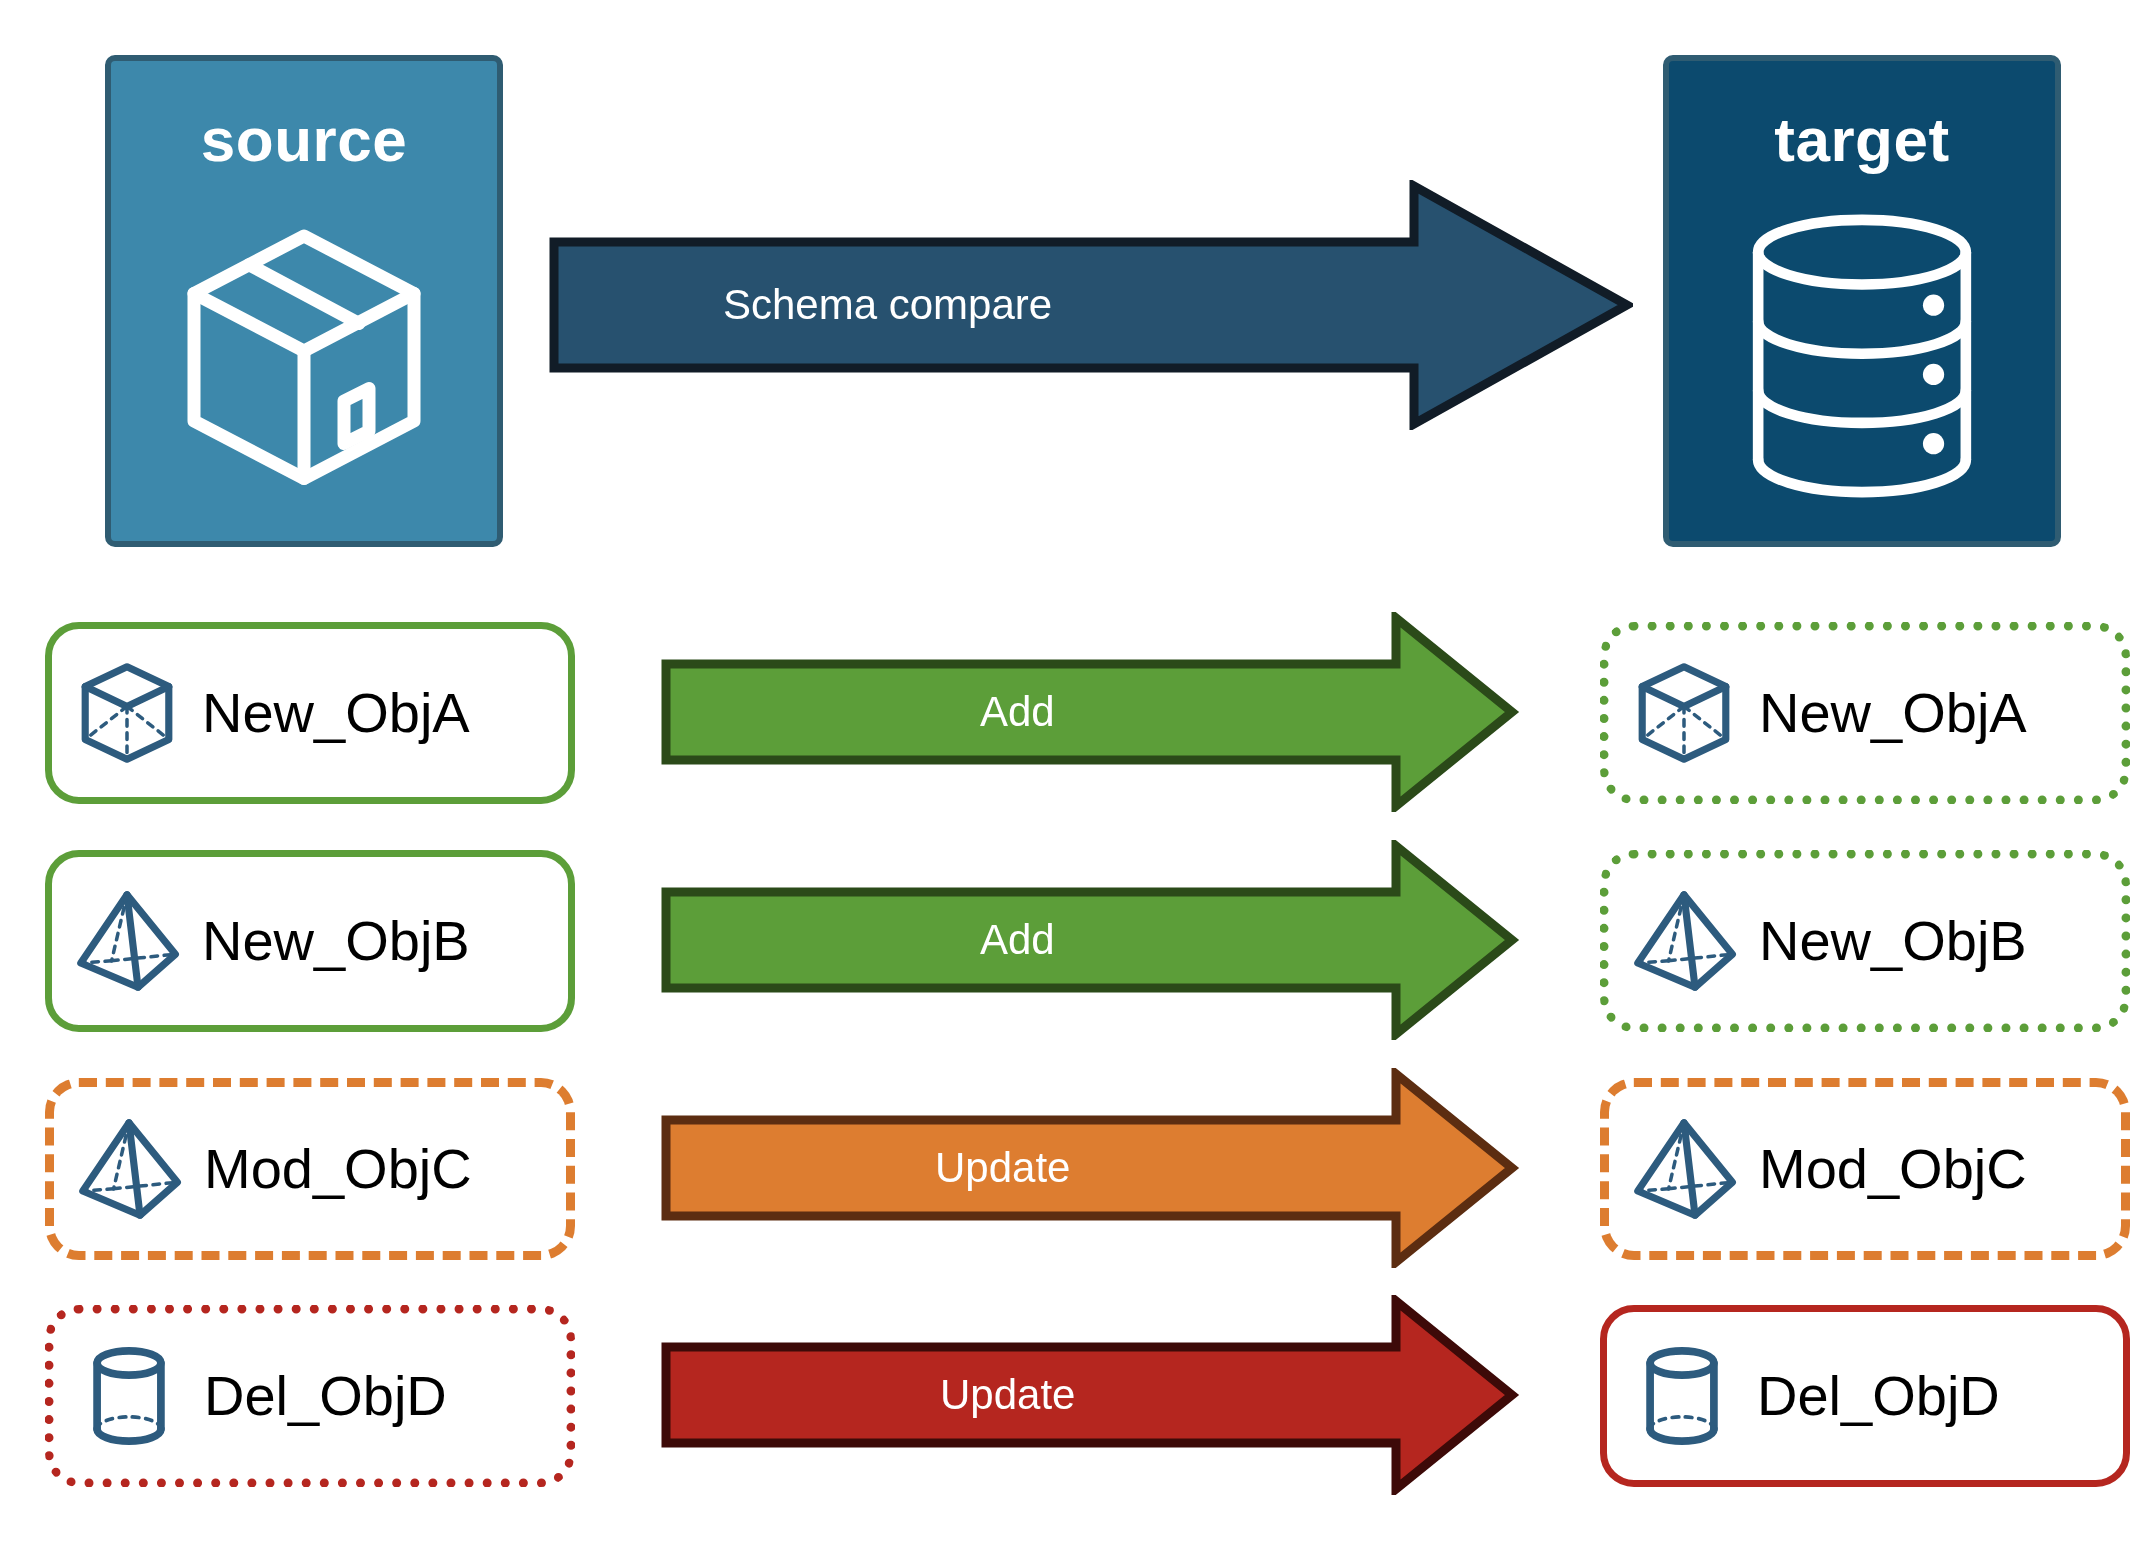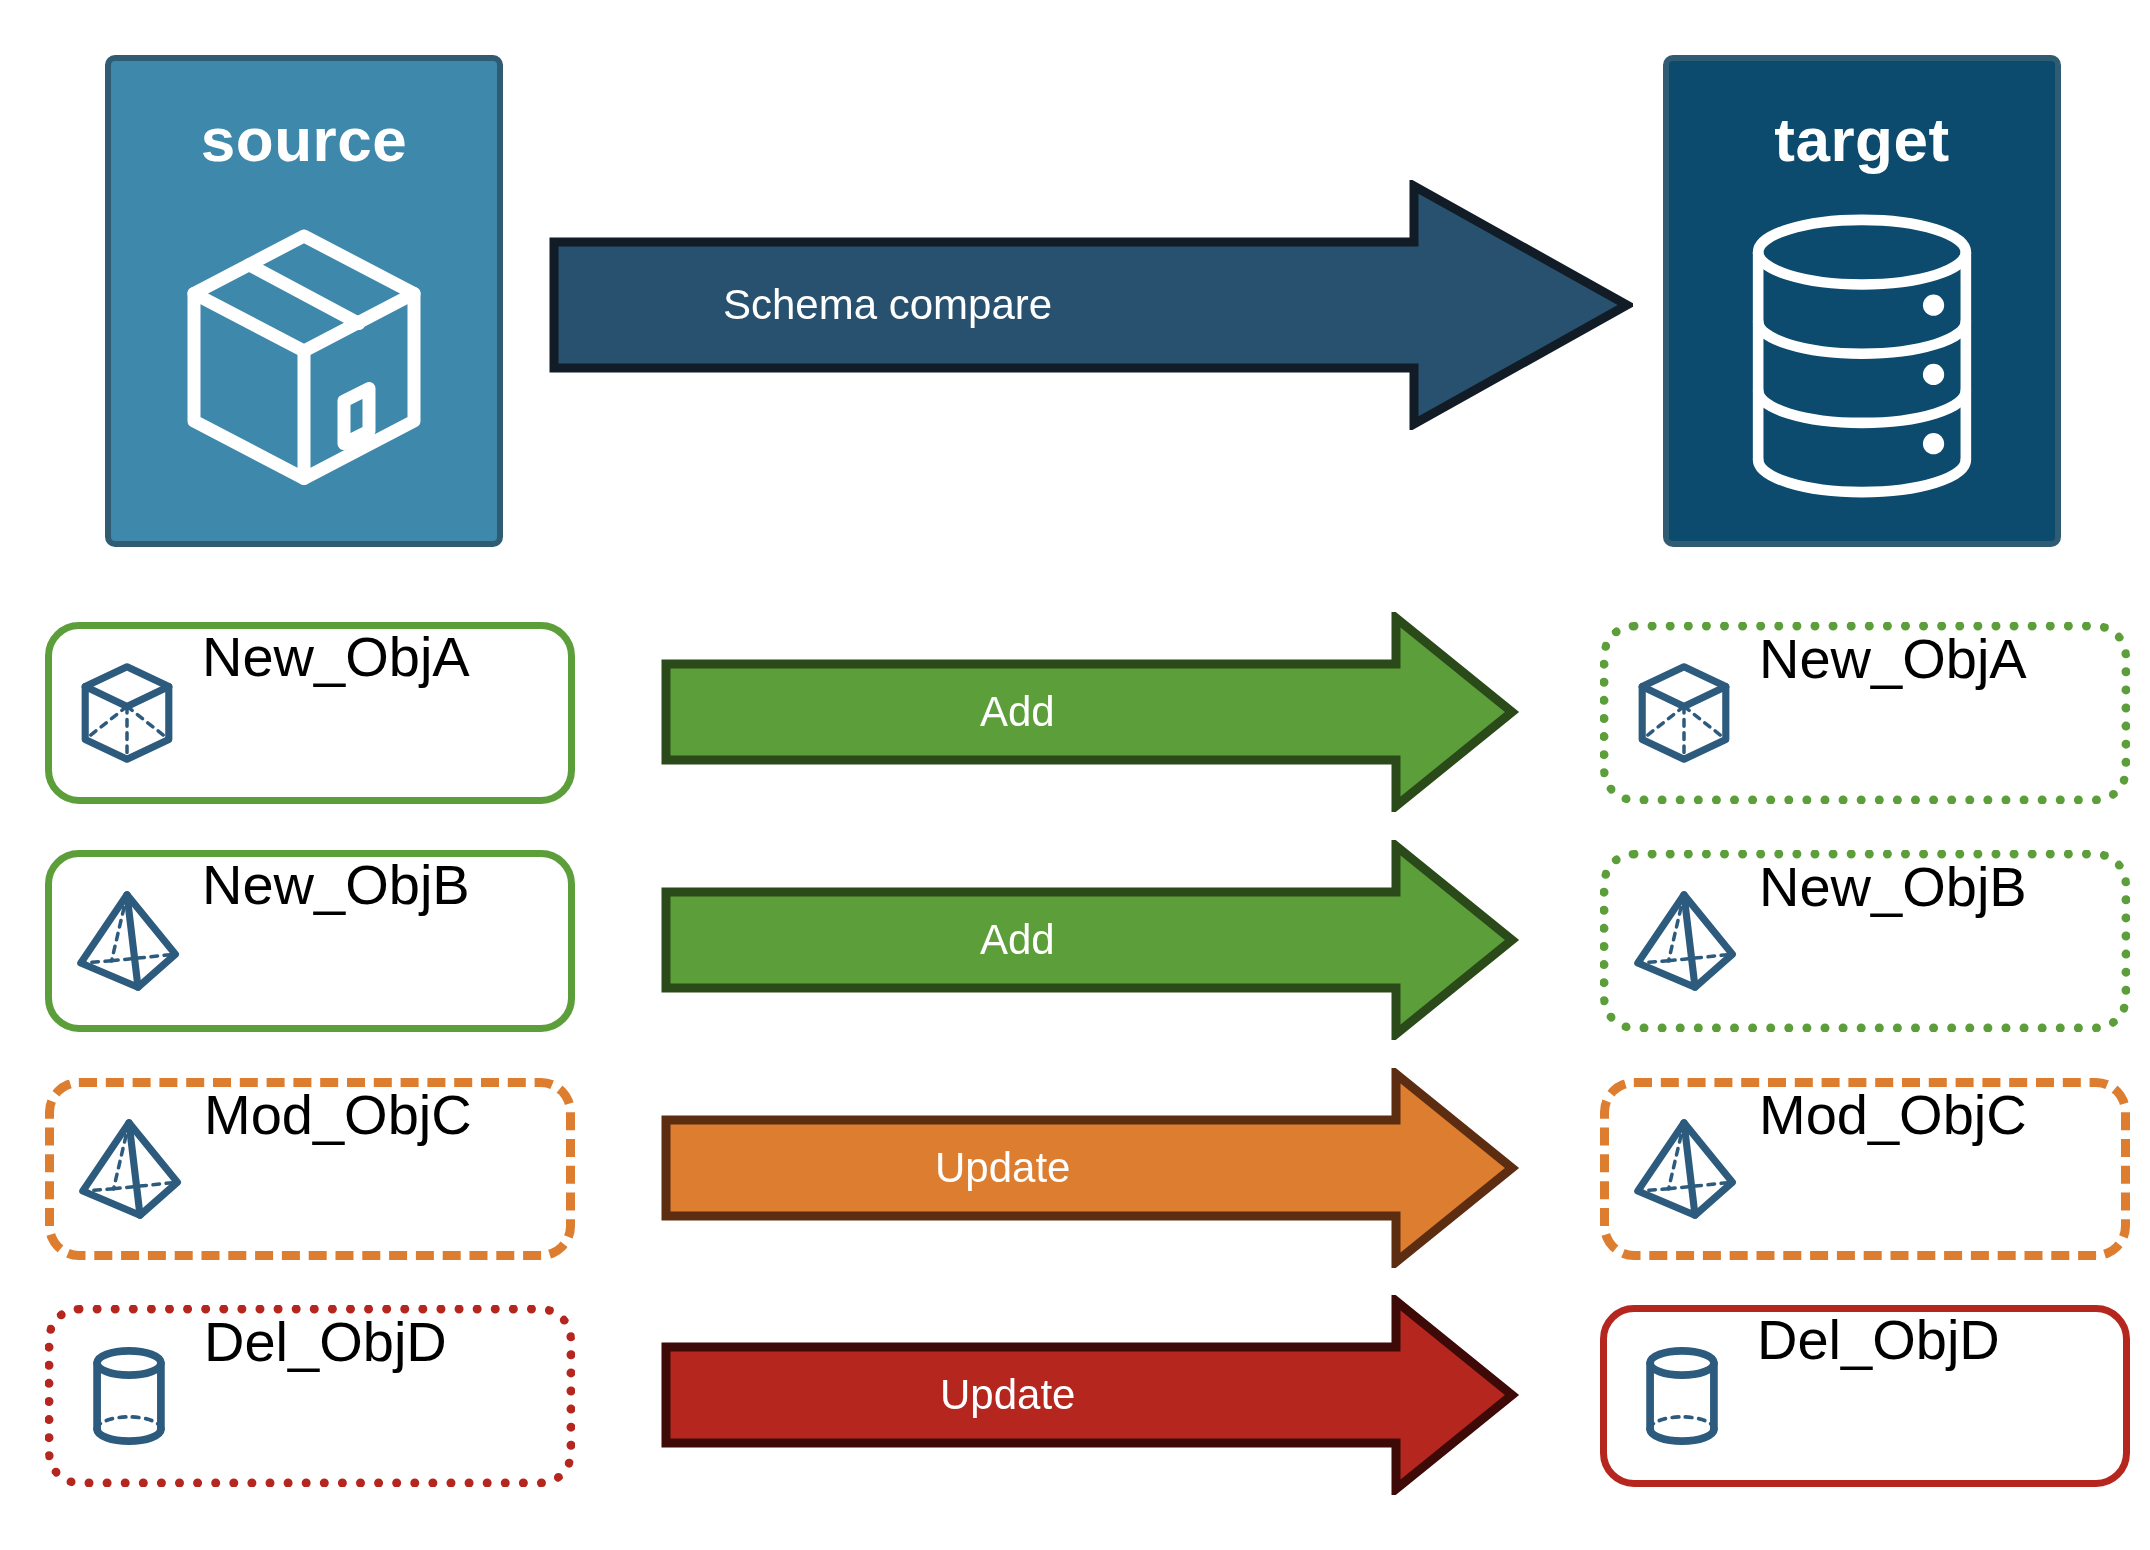"New_ObjA" .objcard { align-items: none -> center }
